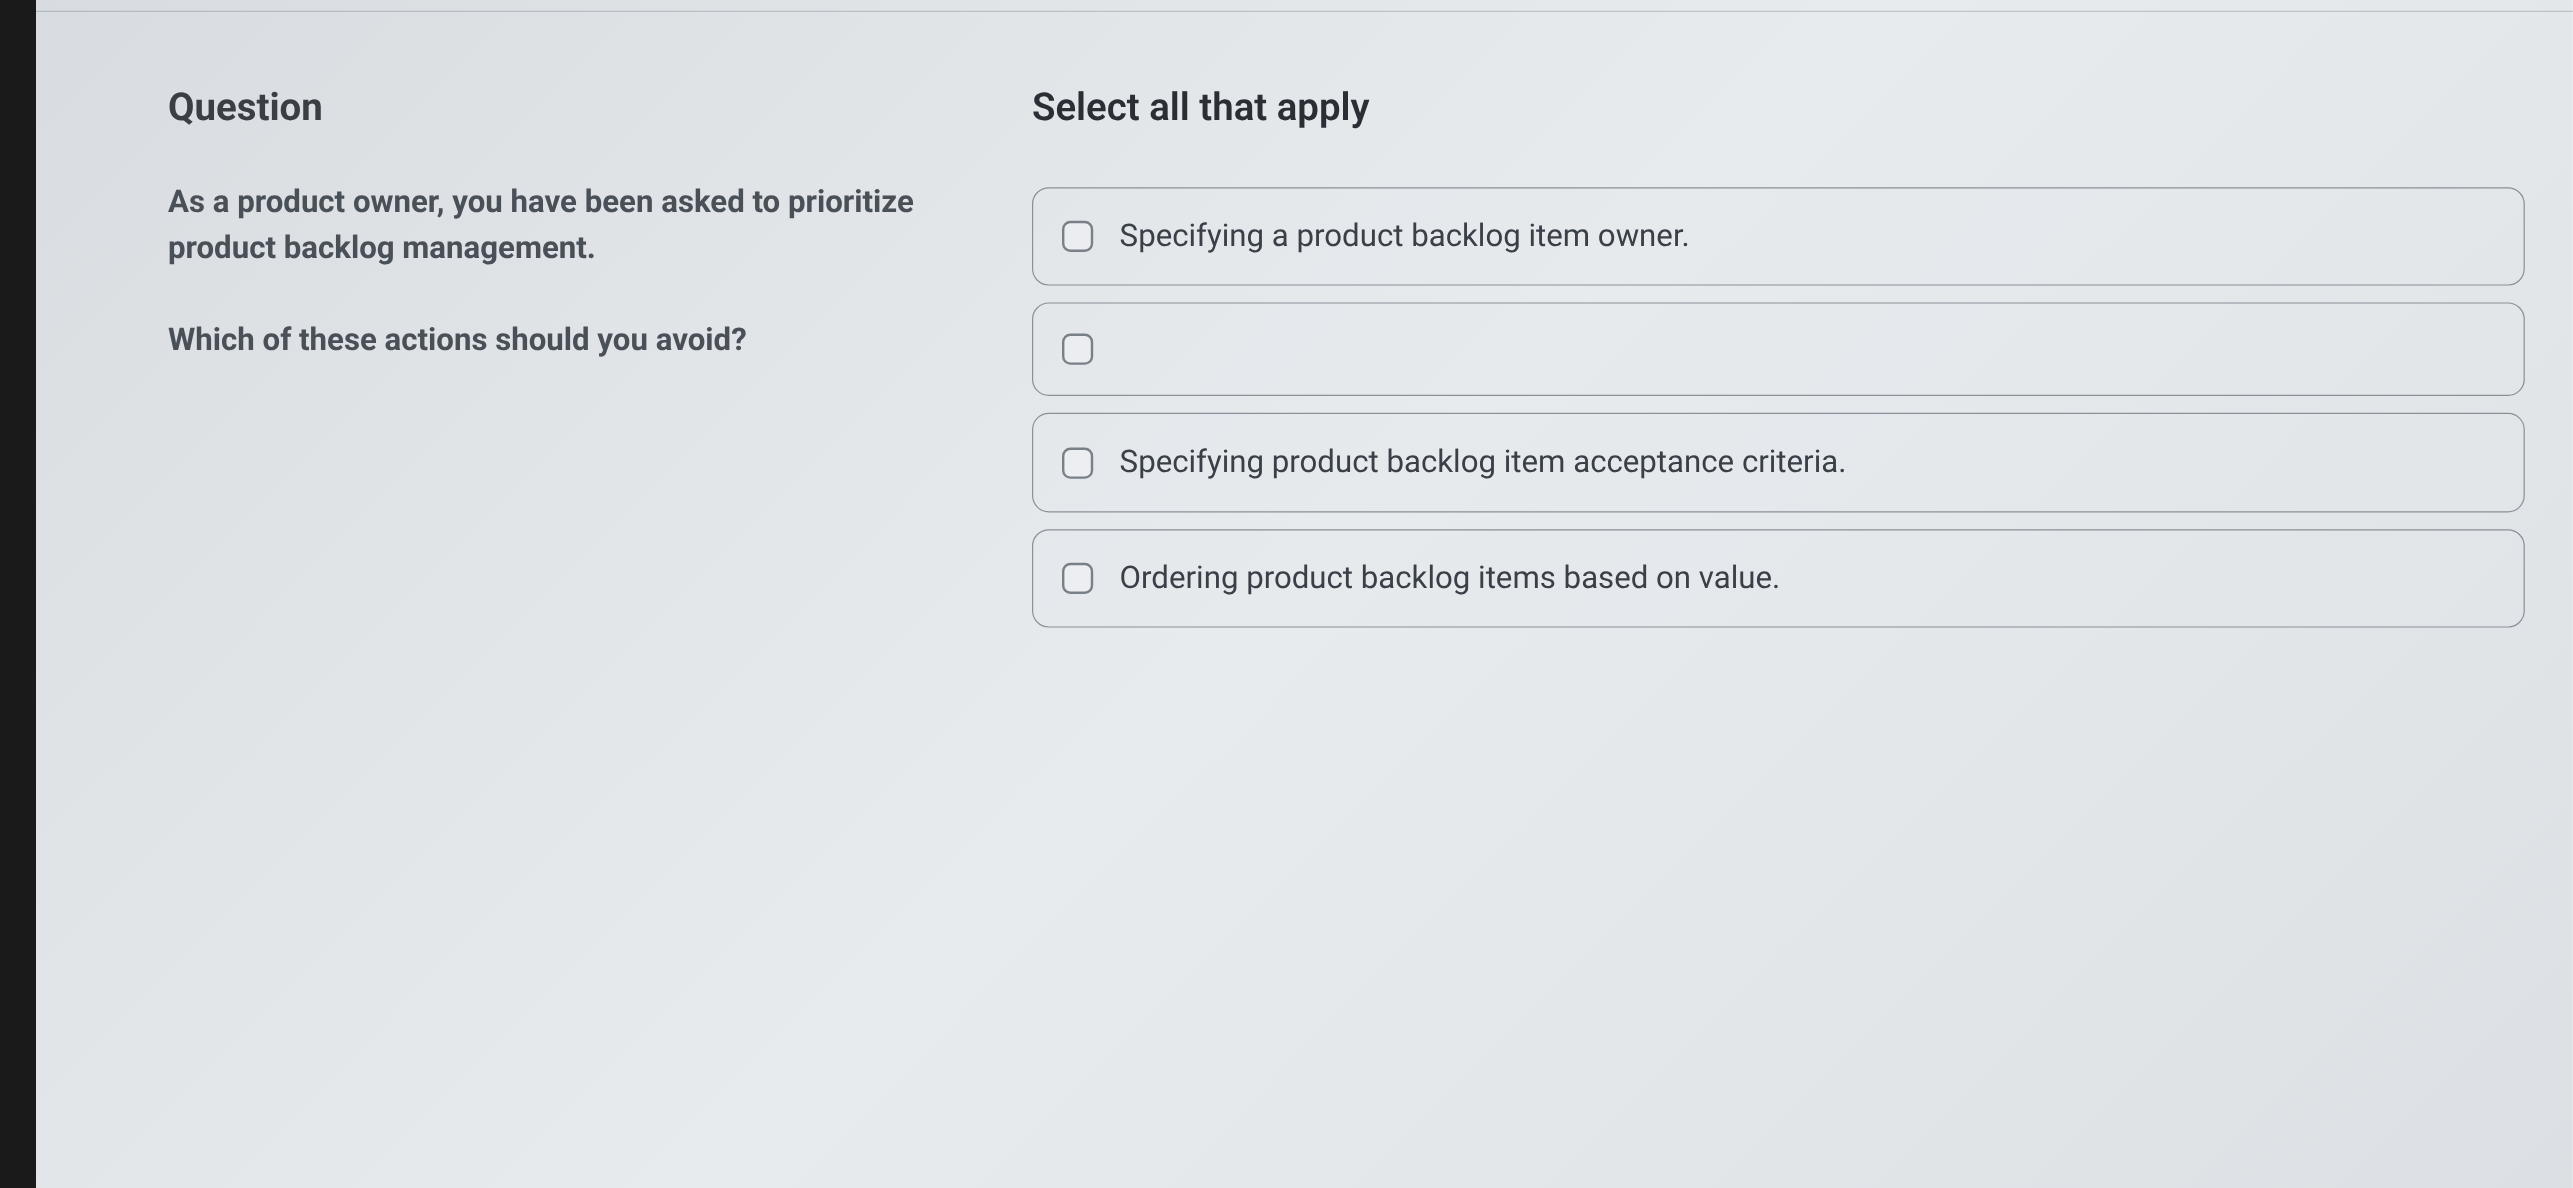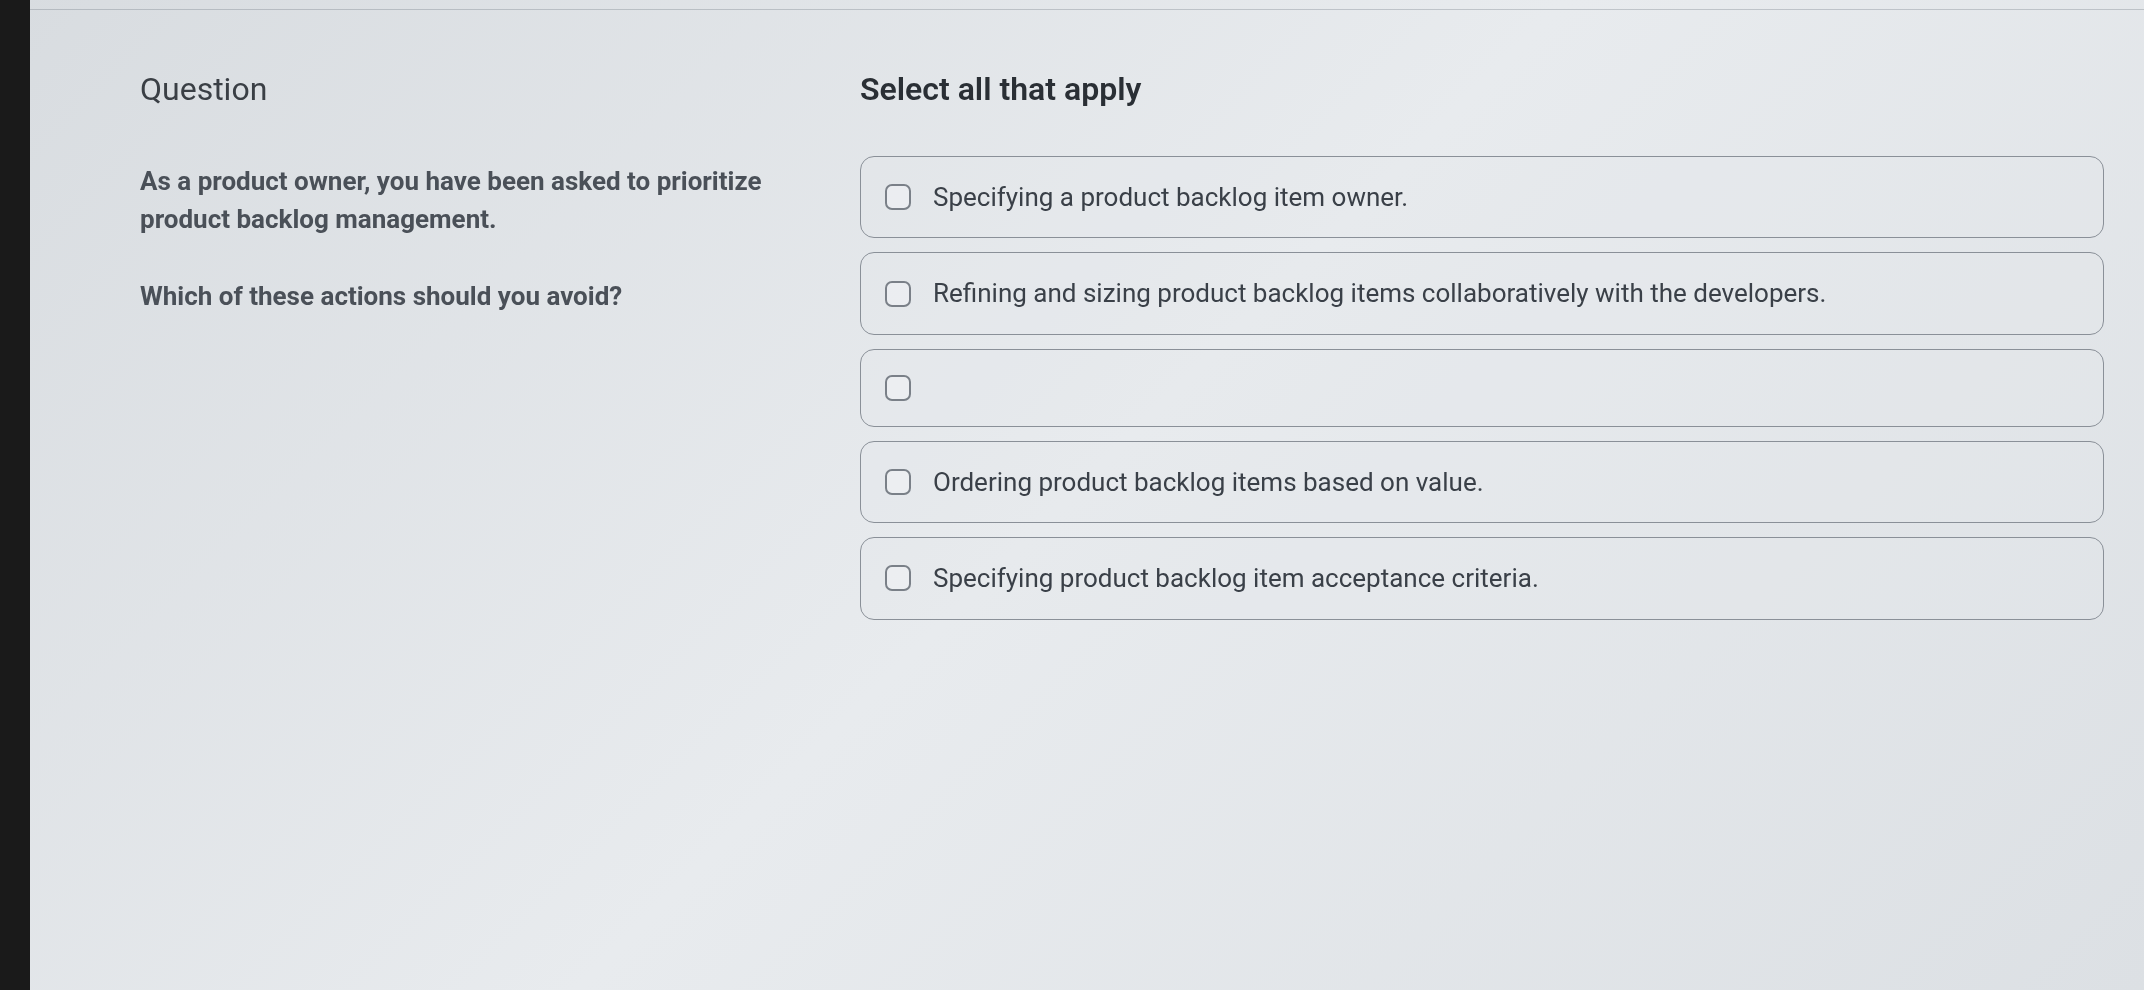"Question" .question-heading { font-weight: 400 -> 700; margin-bottom: 55px -> 43px }
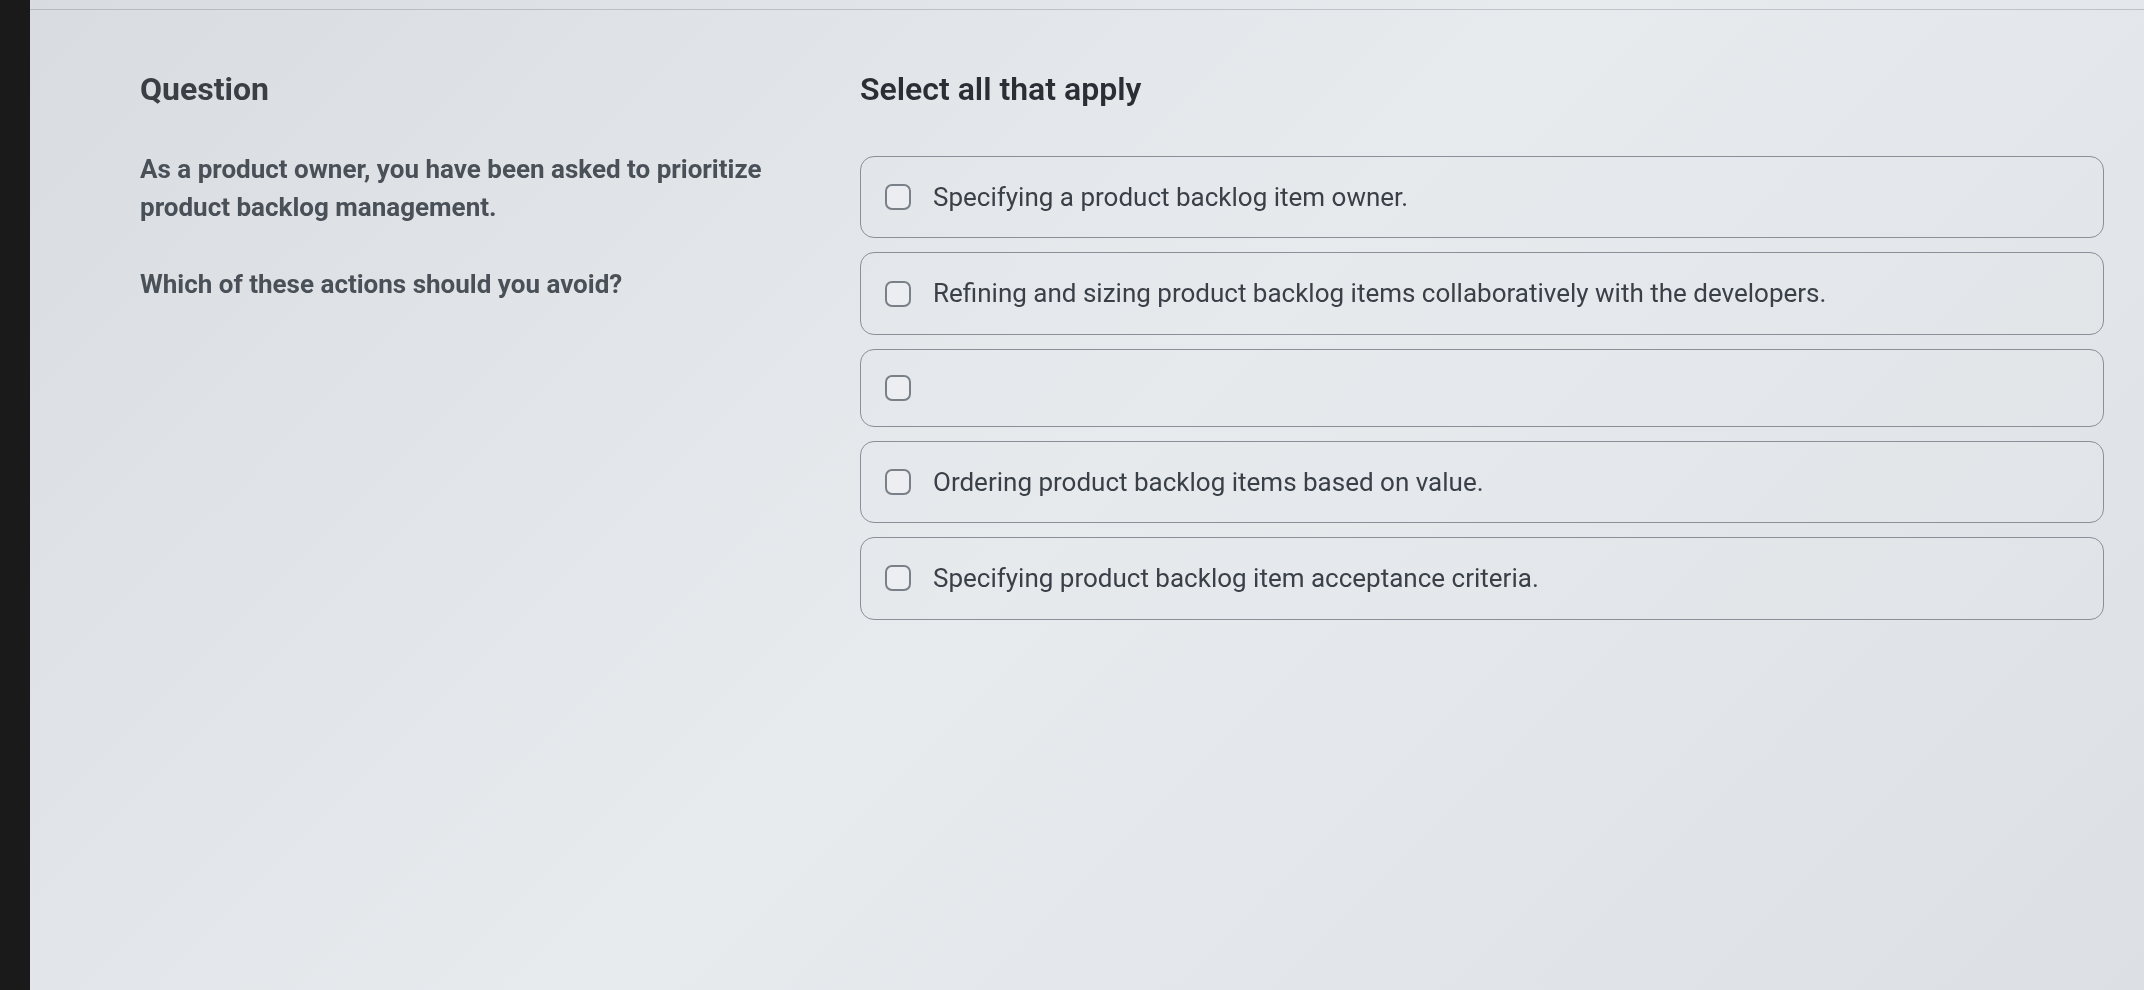"Refining and sizing product backlog" div.option-row { html: <div> <div></div> <span>Refining and sizing product backlog items collaboratively with the developers.</span> </div> -> none }
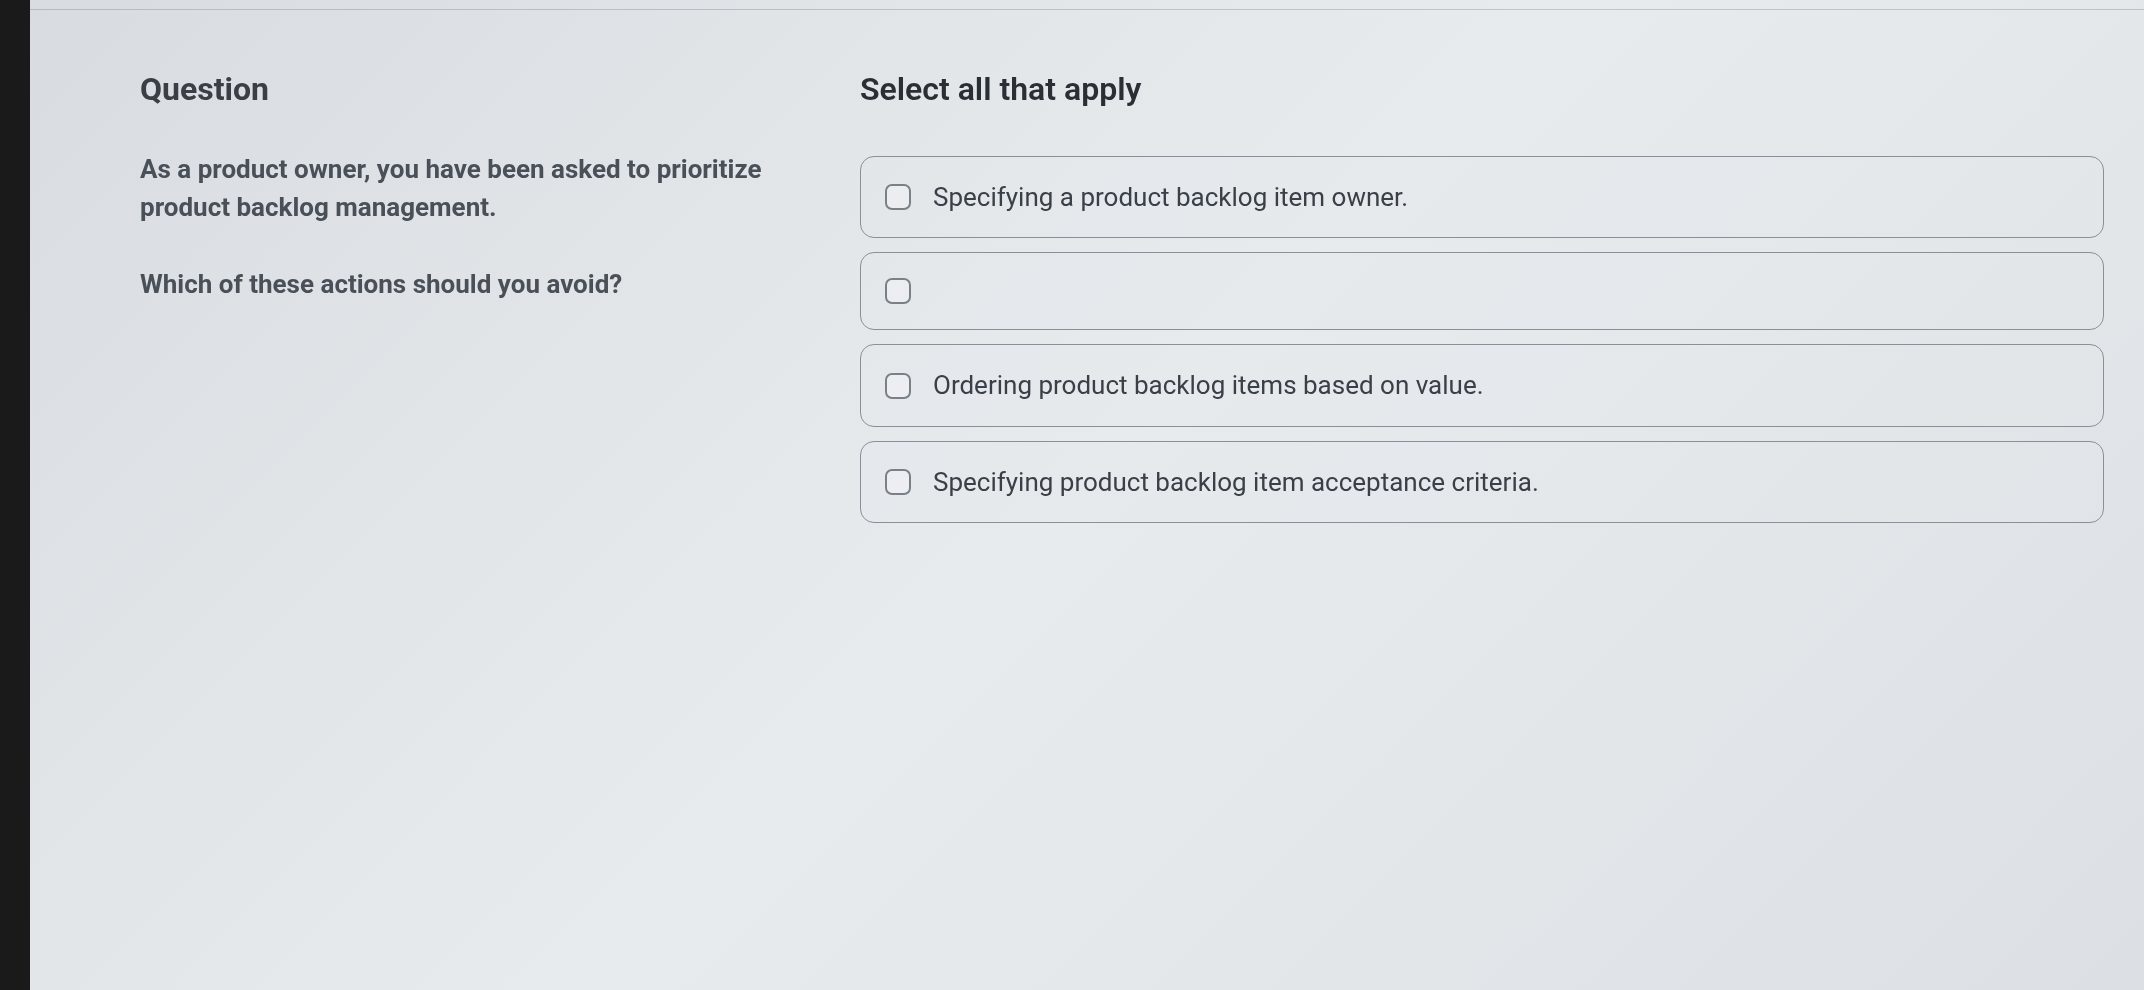"Ordering product backlog items based" div.option-row { order: before "Specifying product backlog item" -> after "Specifying product backlog item" }
